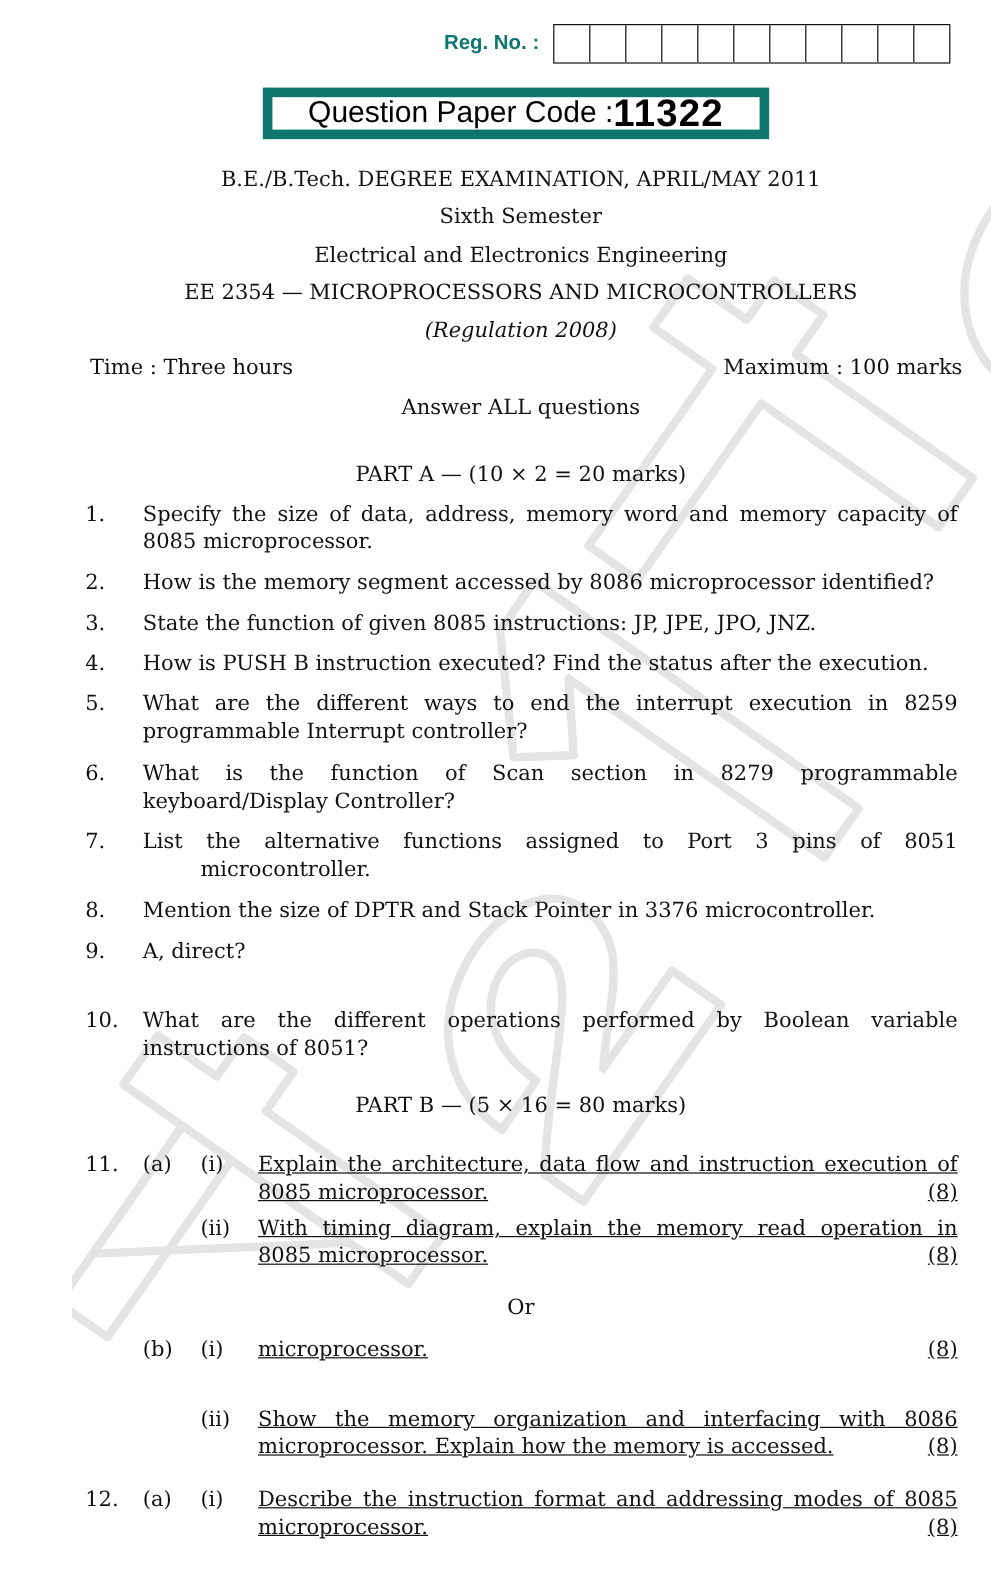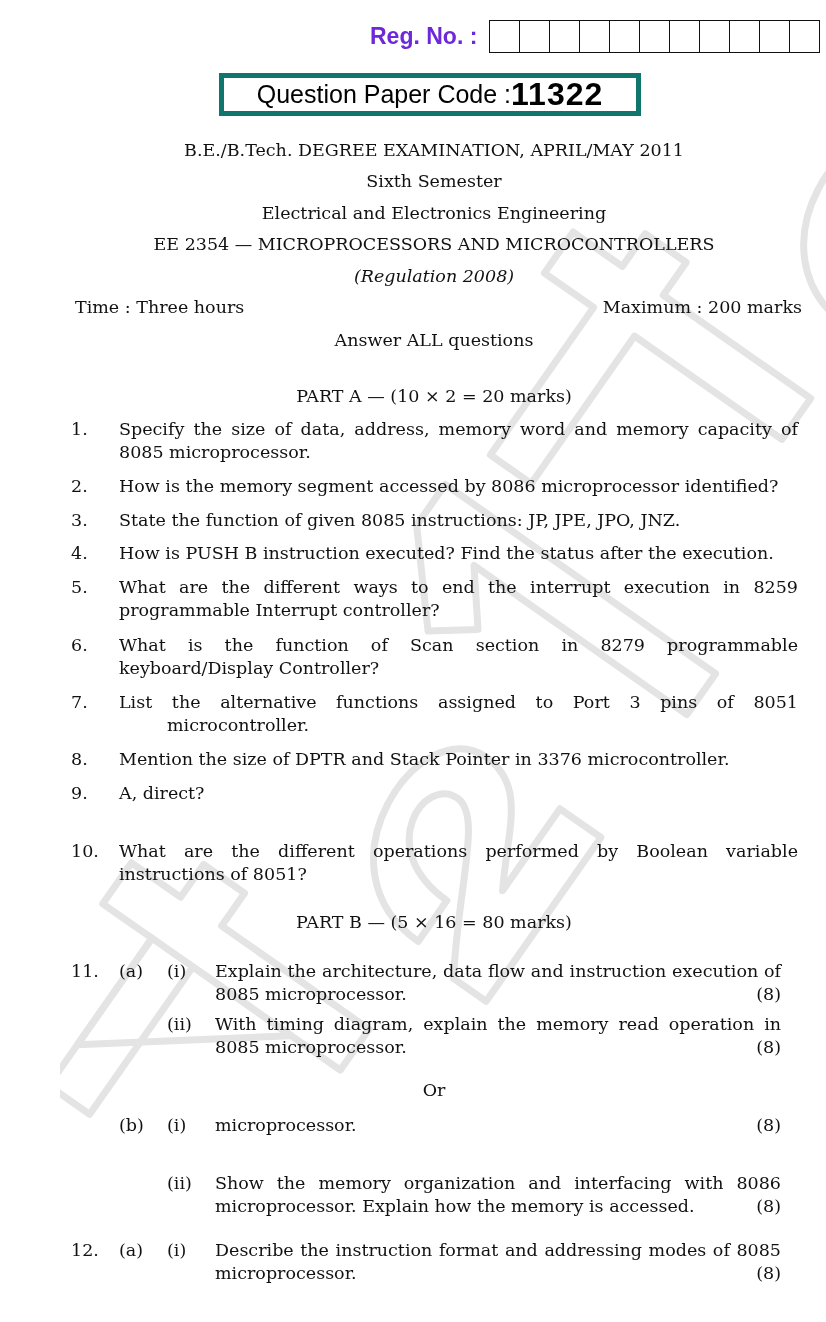"Reg. No. :" .reg-label { color: #6d28d9 -> #0f766e; font-size: 23px -> 17px }
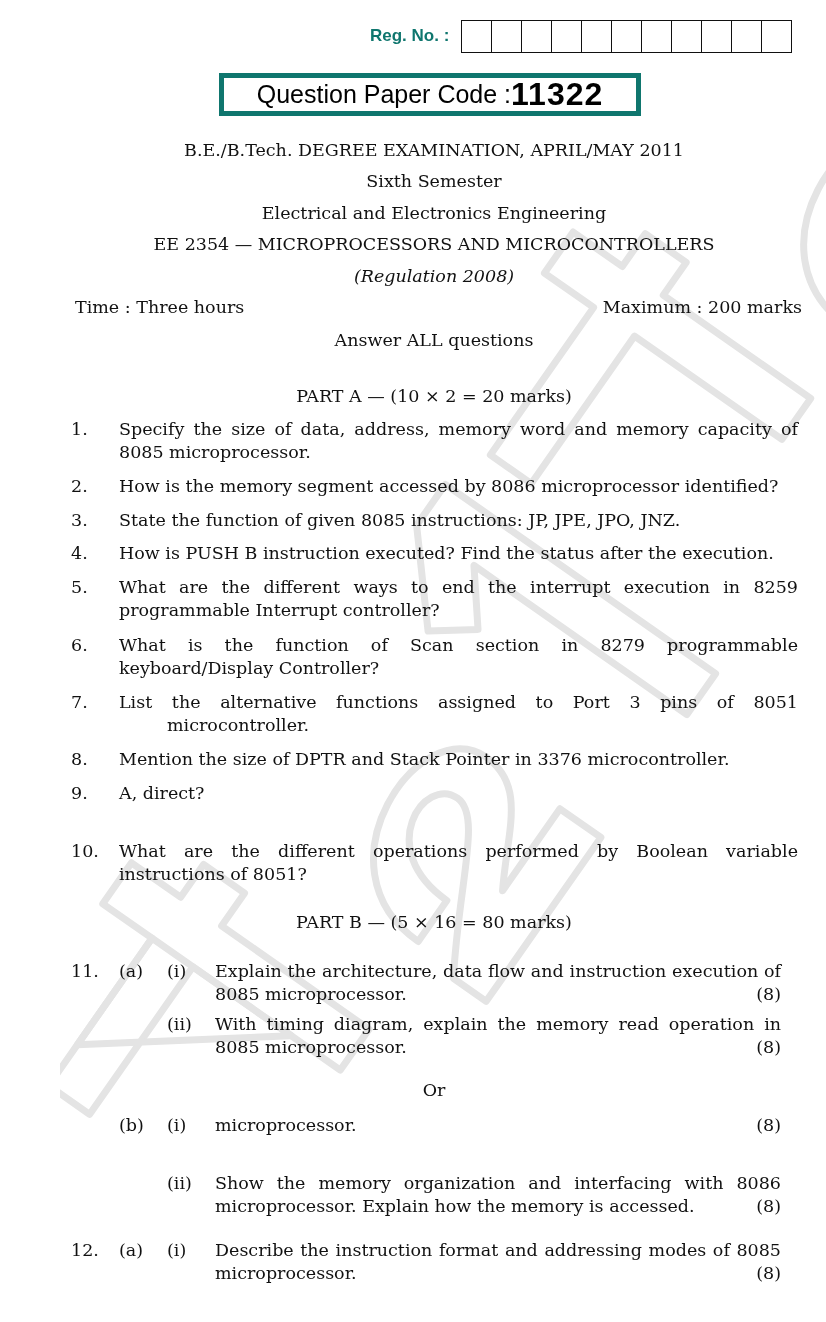"Question Paper Code :" .code-box { border: 5px solid #0f766e -> 8px solid #0f766e }
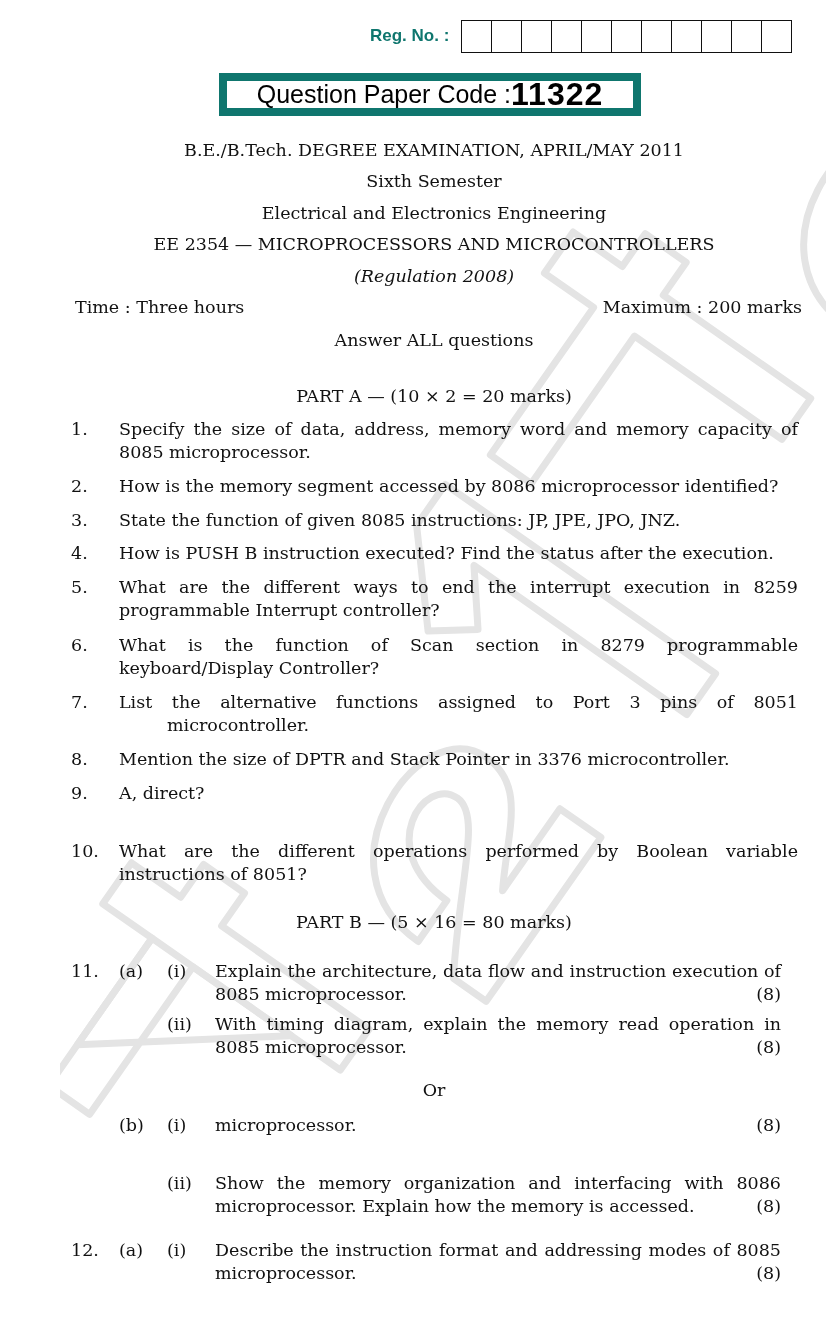"Maximum : 200 marks" span { text: 200 -> 100 }
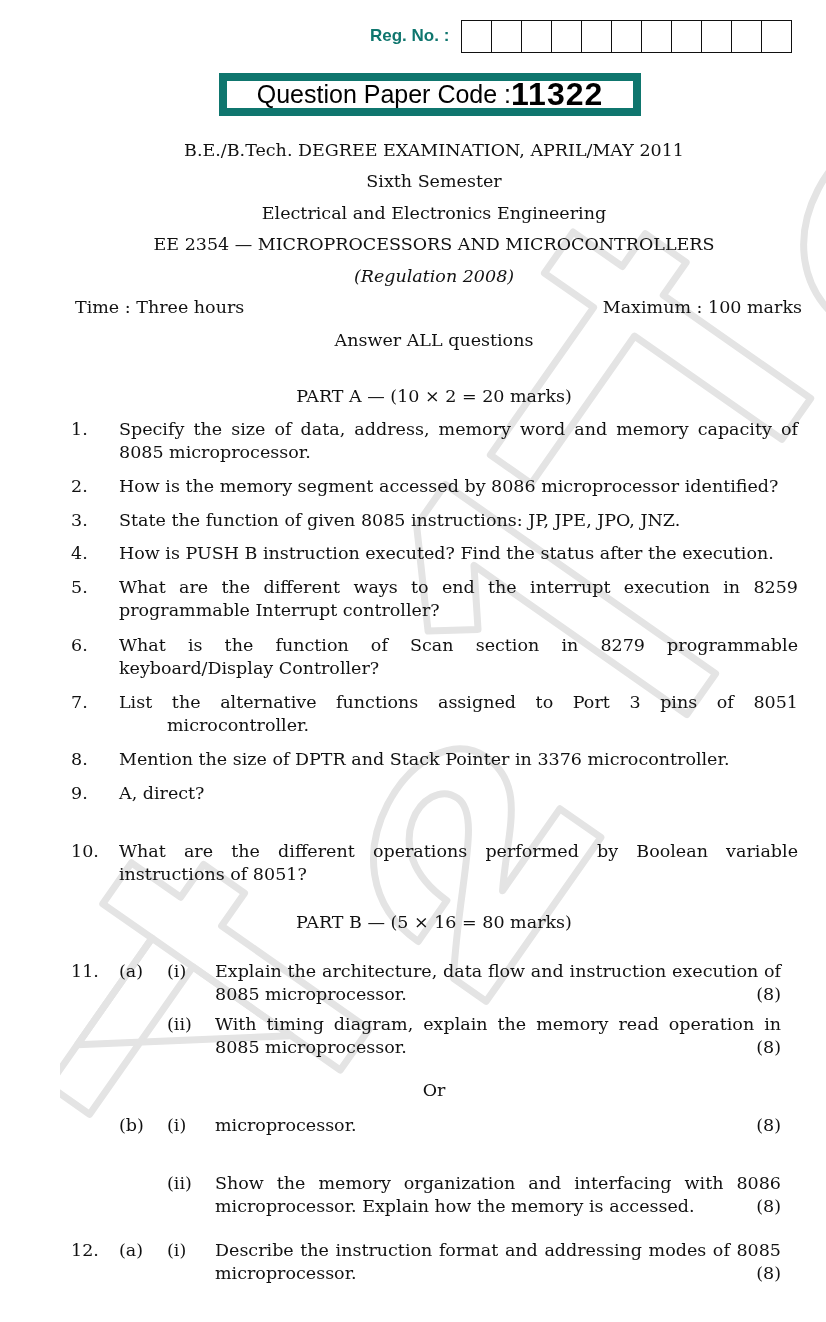"Explain the architecture, data flow" .qb .txt { right: 17px -> 0; text-decoration: none -> underline }
